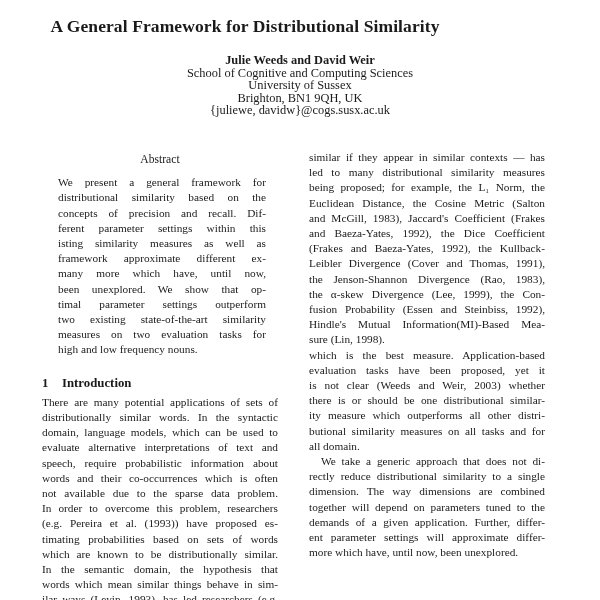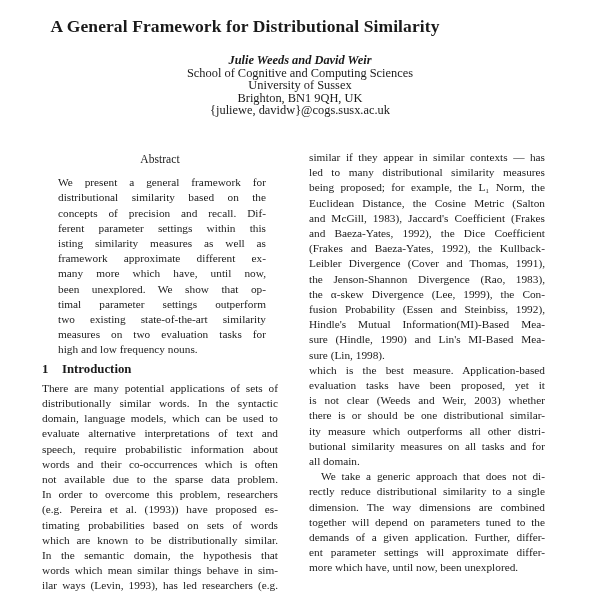"Julie Weeds and David Weir" .authors { font-style: italic -> none }
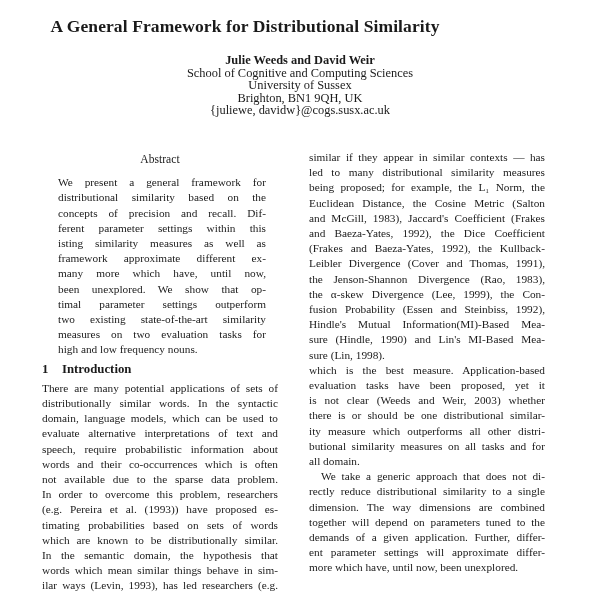"sure (Hindle, 1990) and Lin's" span.line { html: <span>sure (Hindle, 1990) and Lin's MI-Based Mea-</span> -> none }
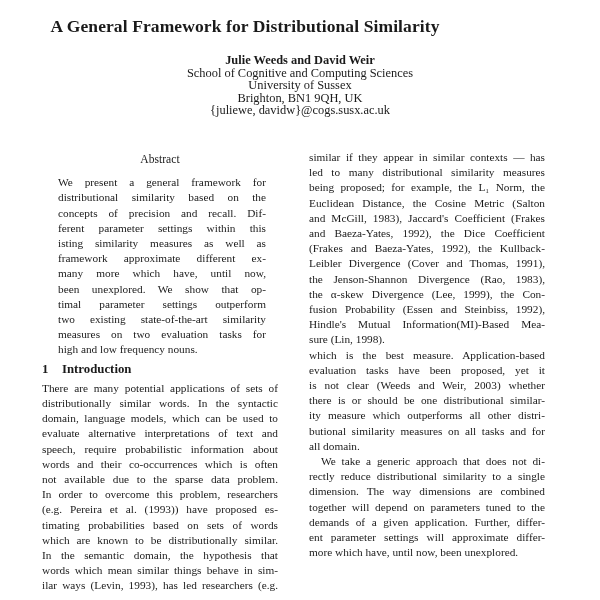"1 Introduction" .section-heading { margin: 4px 0 4px 0 -> 18px 0 4px 0 }
